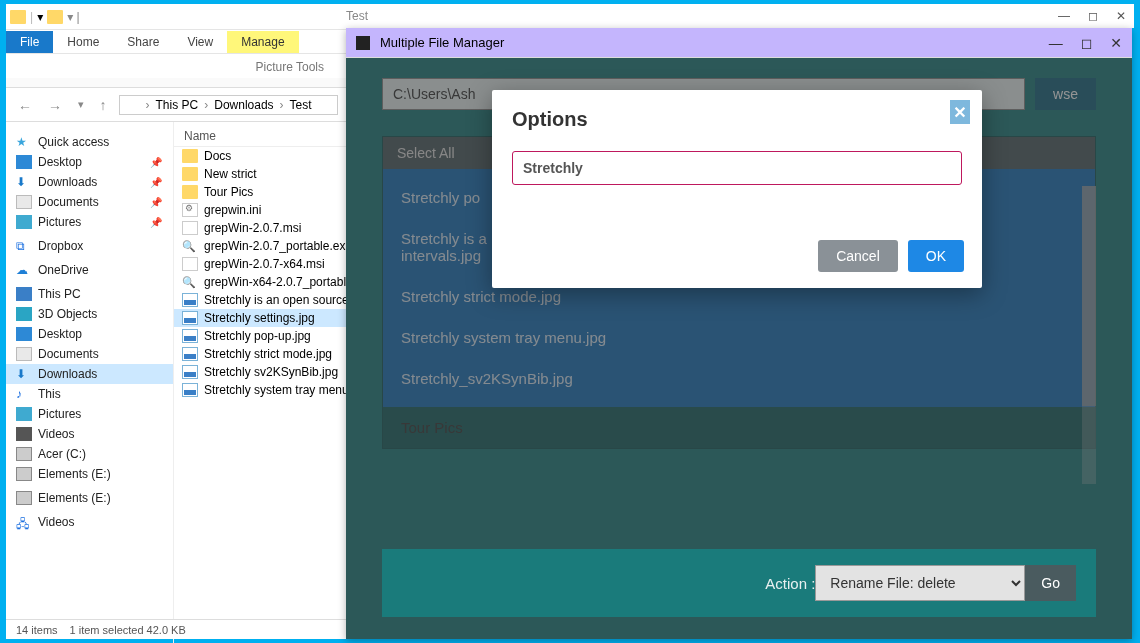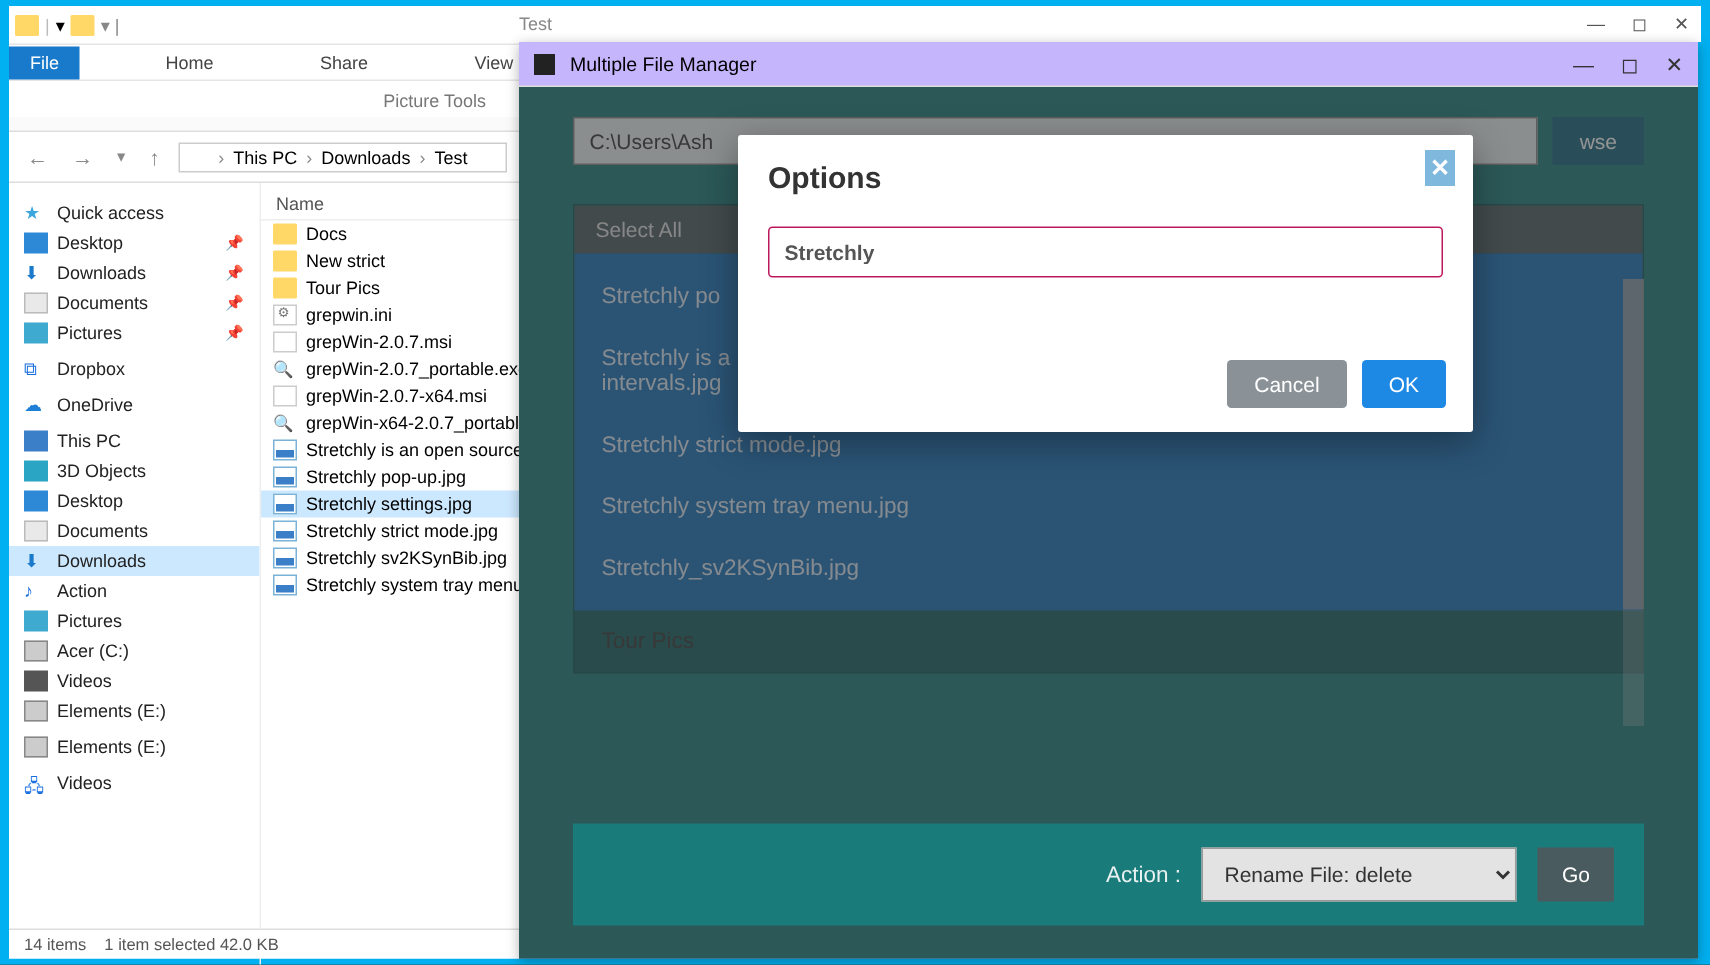"File" .exp-ribbon-tabs { gap: 43px -> none }
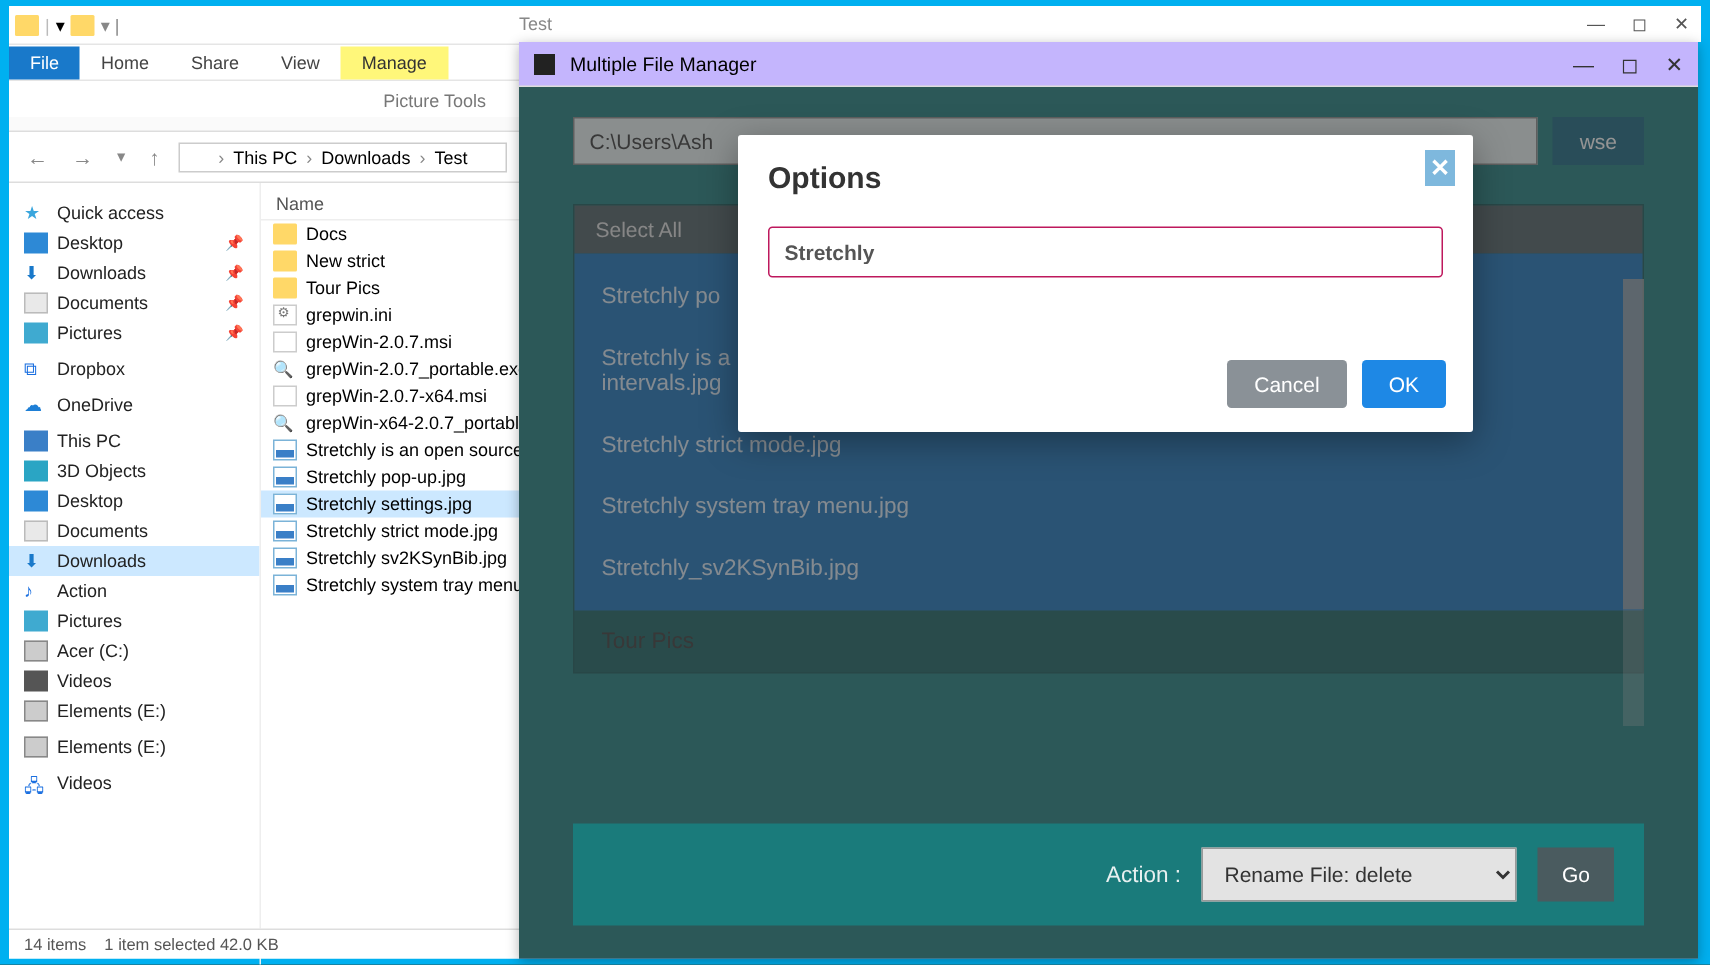"Stretchly pop-up.jpg" div.fitem { order: before "Stretchly settings.jpg" -> after "Stretchly settings.jpg" }
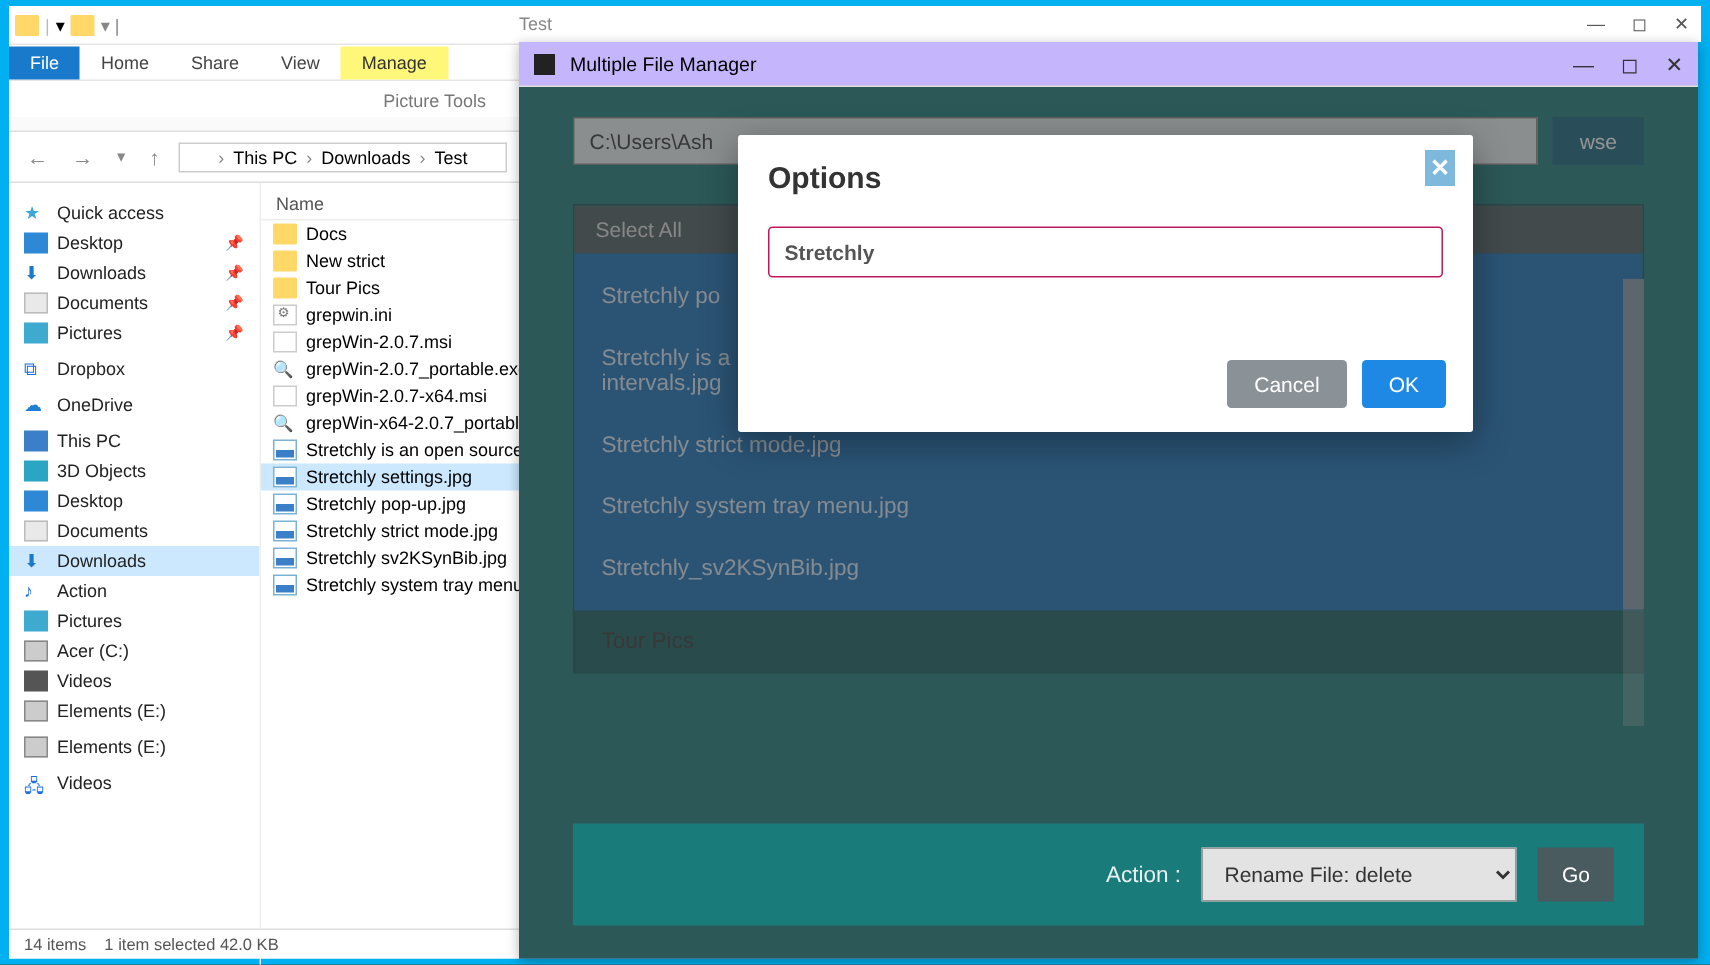"Action" span { text: Action -> This }
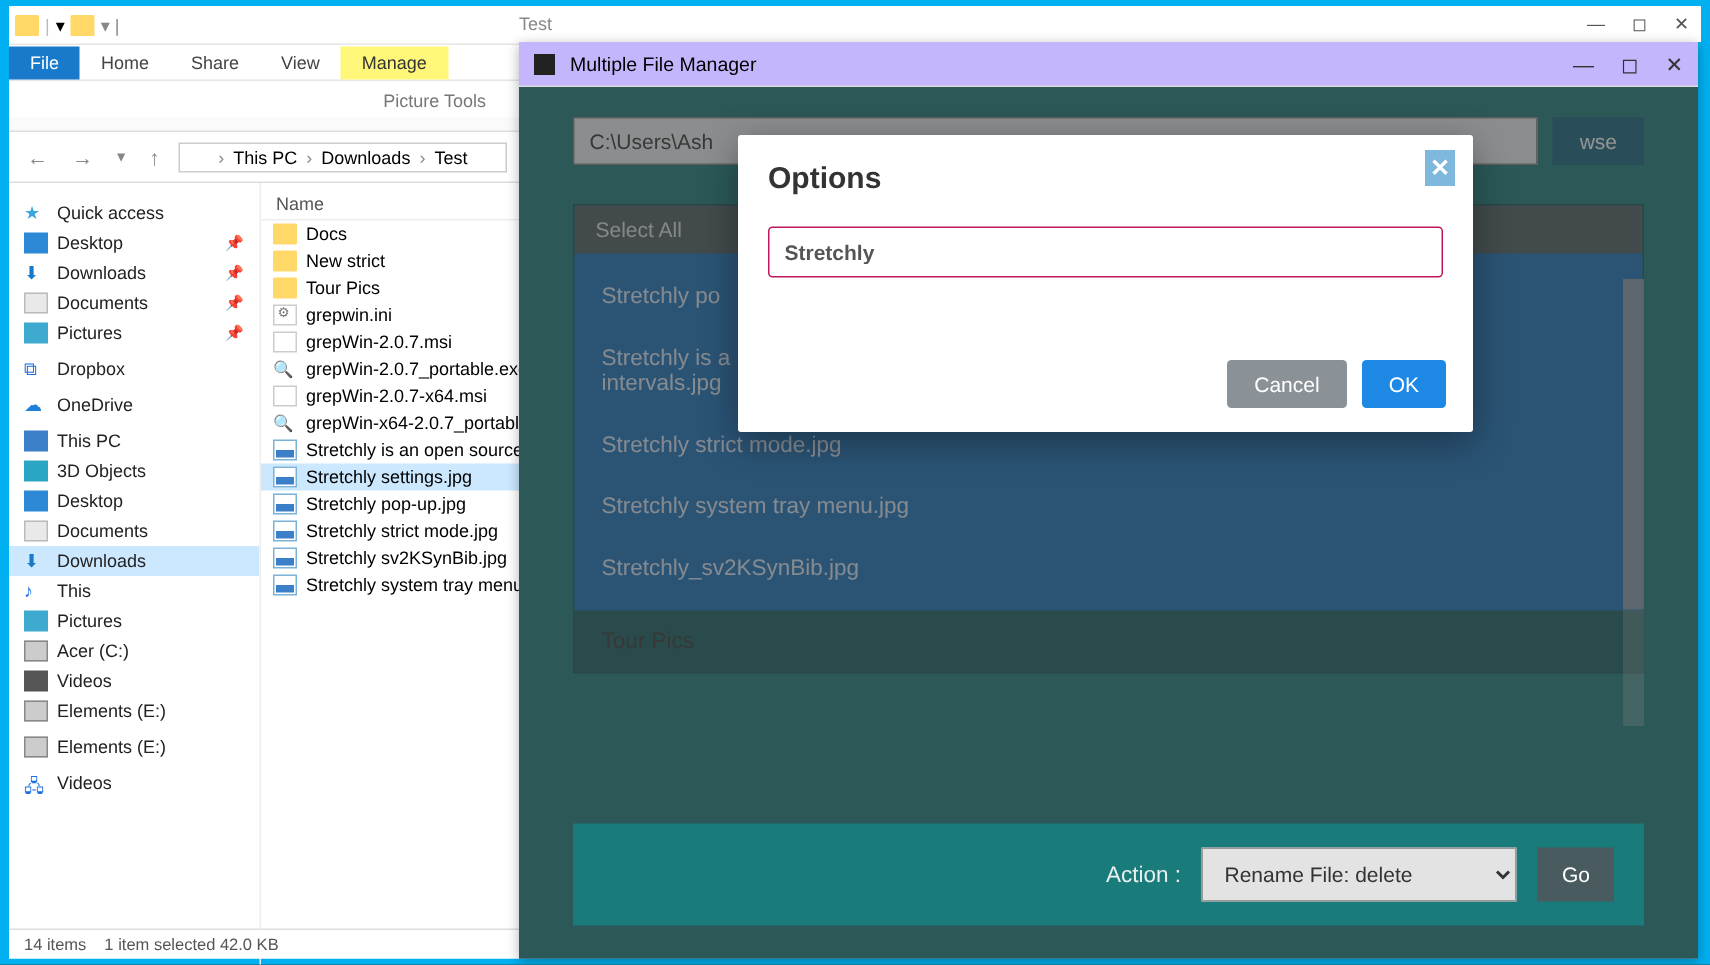"Acer (C:)" div.navitem { order: before "Videos" -> after "Videos" }
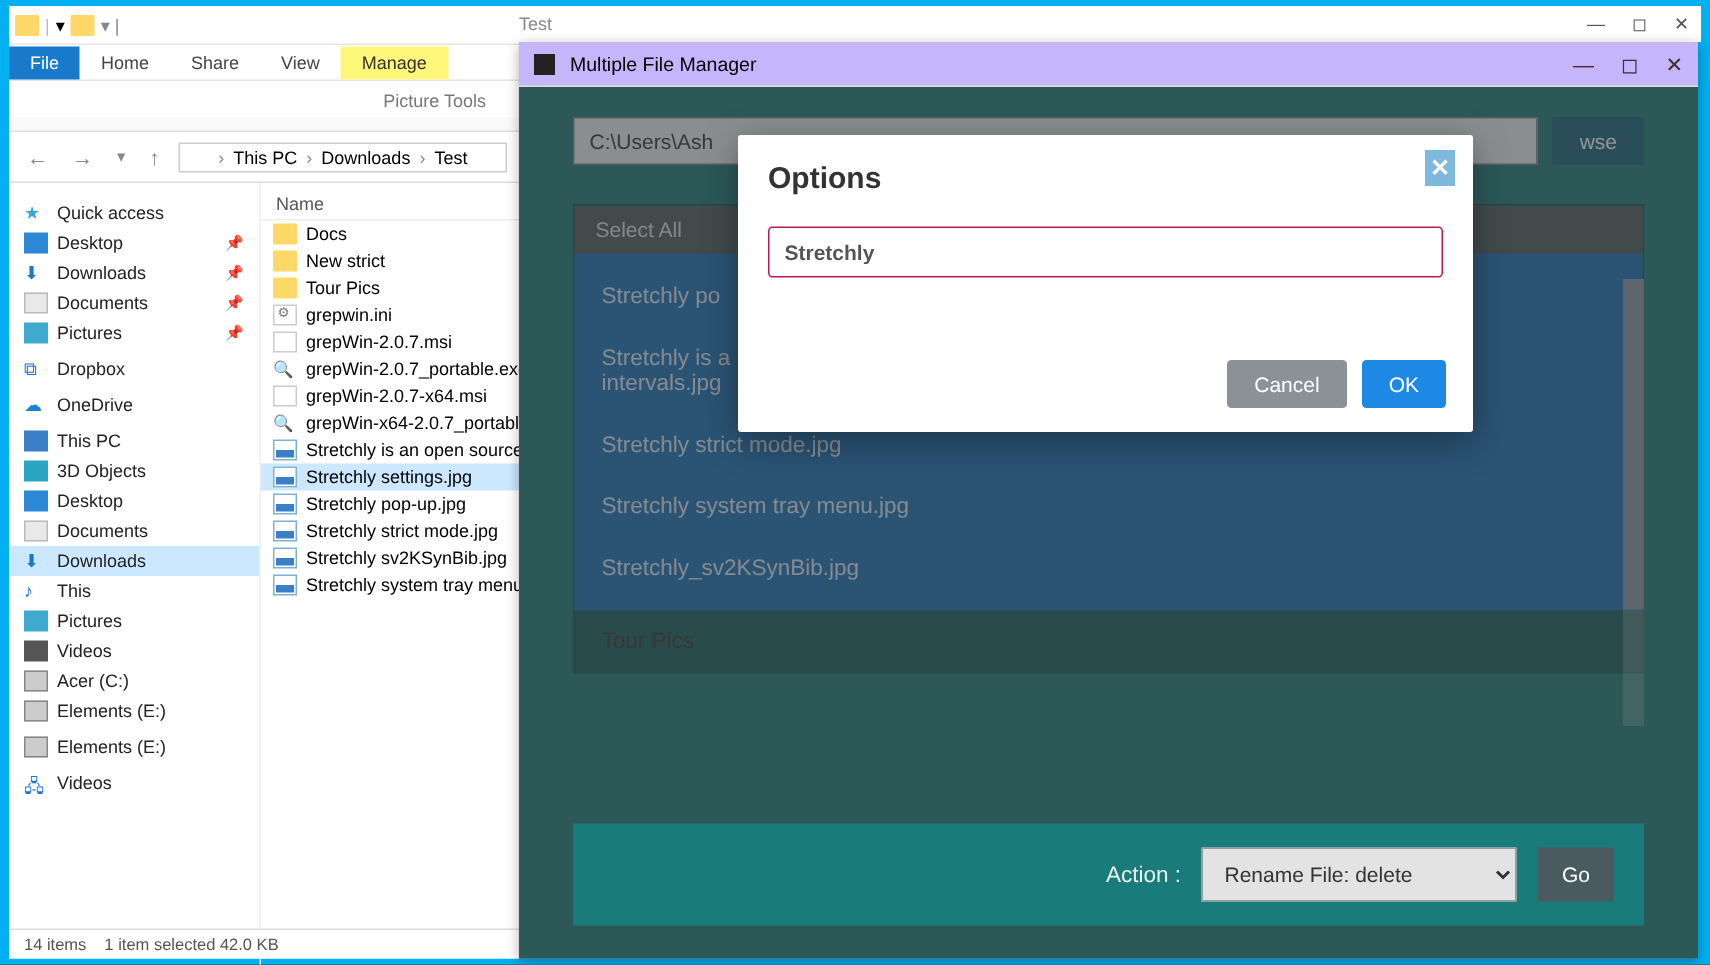"Action :" .mfm-action { gap: 14px -> none }
